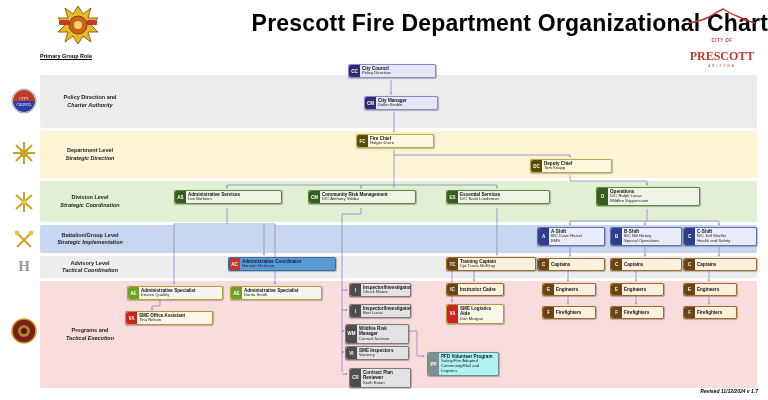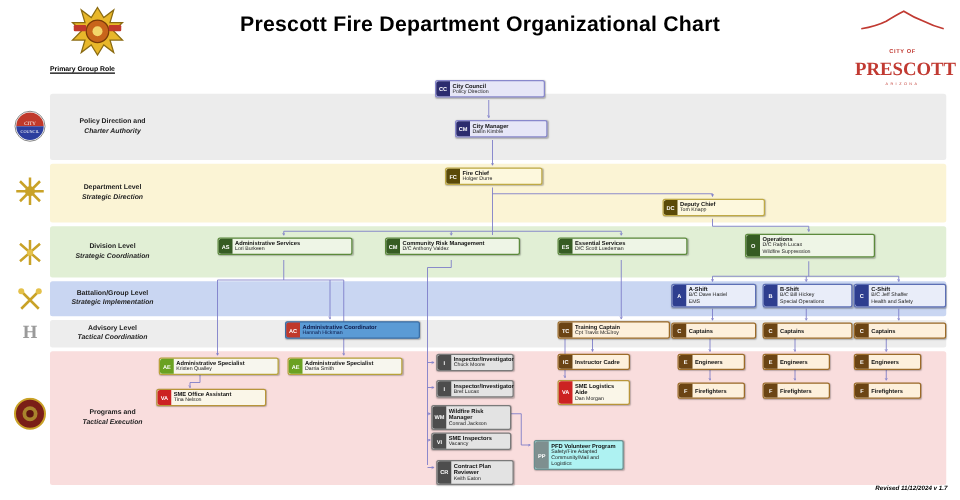"Prescott Fire Department Organizational" #page-title { font-size: 17px -> 23px; text-align: center -> right }
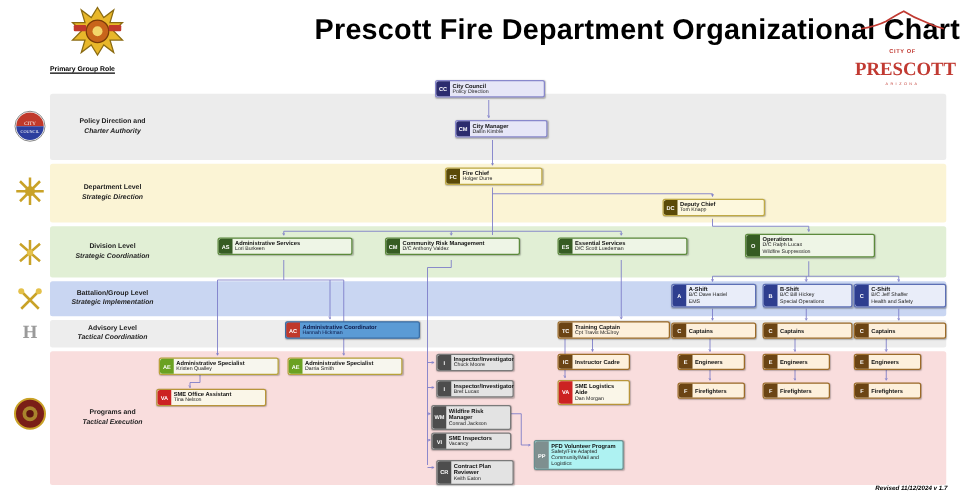"PRESCOTT" #city-logo .l2 { font-size: 15px -> 12px }
